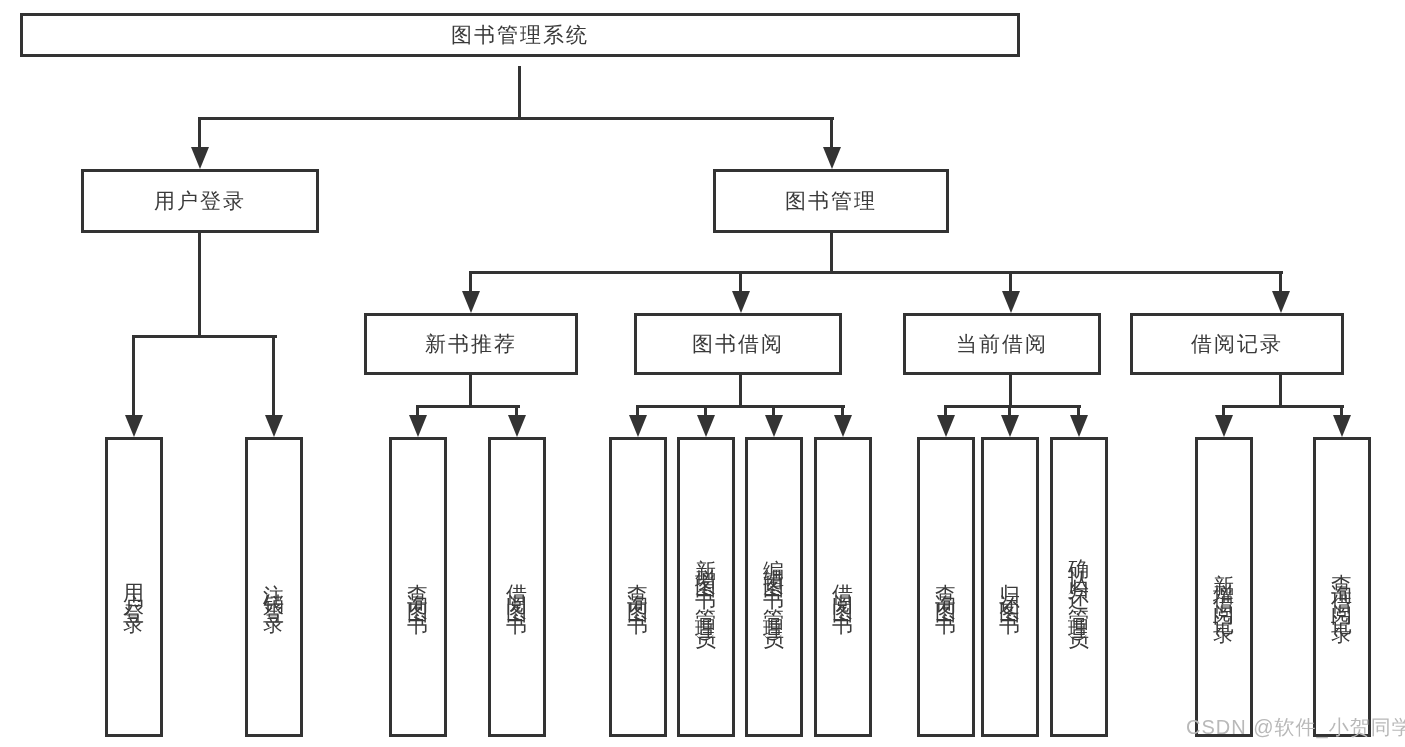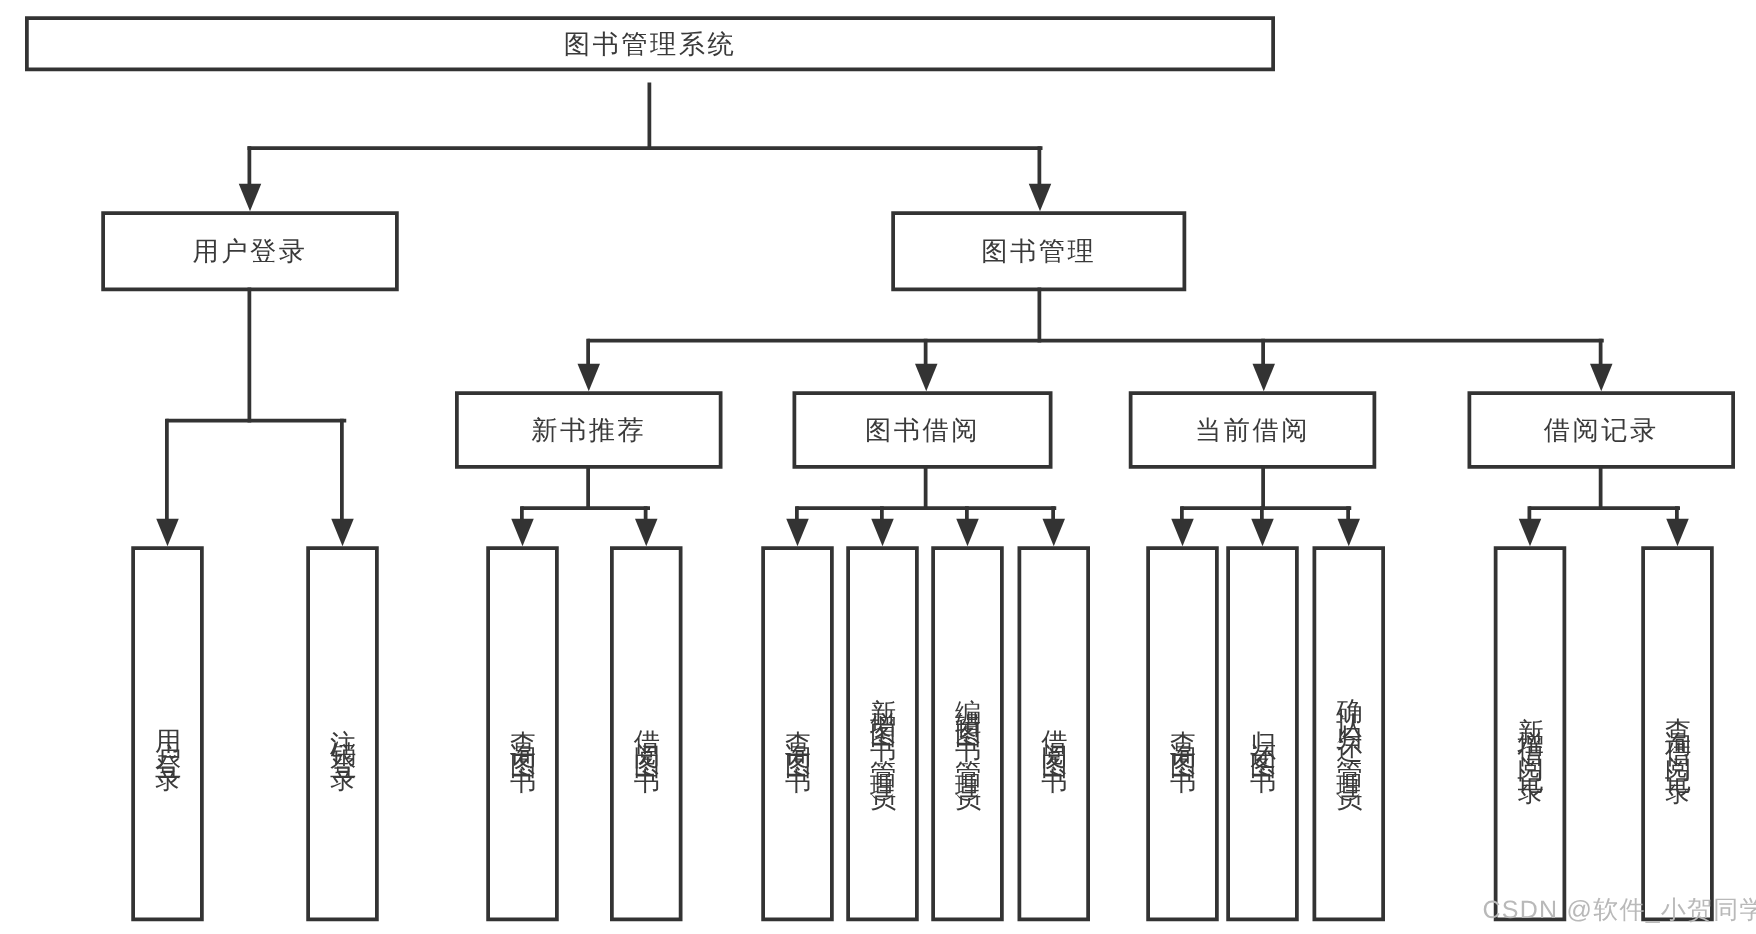"借阅记录" div.node { left: 1174px -> 1130px }
